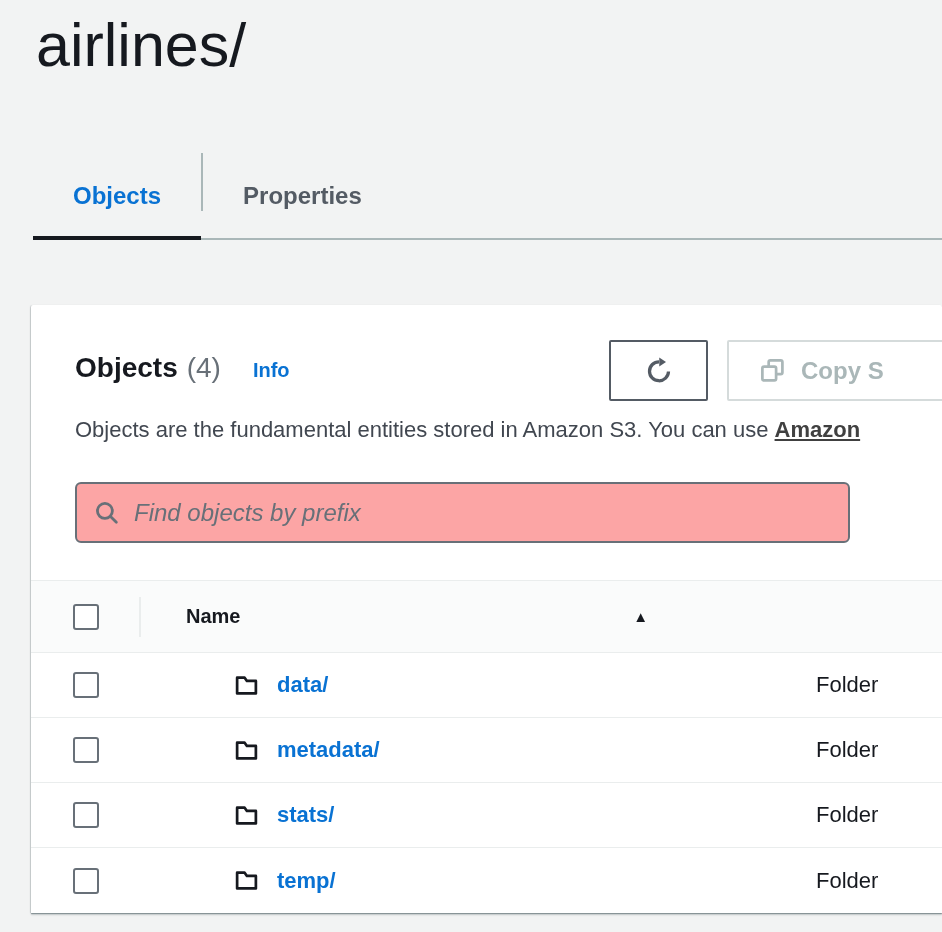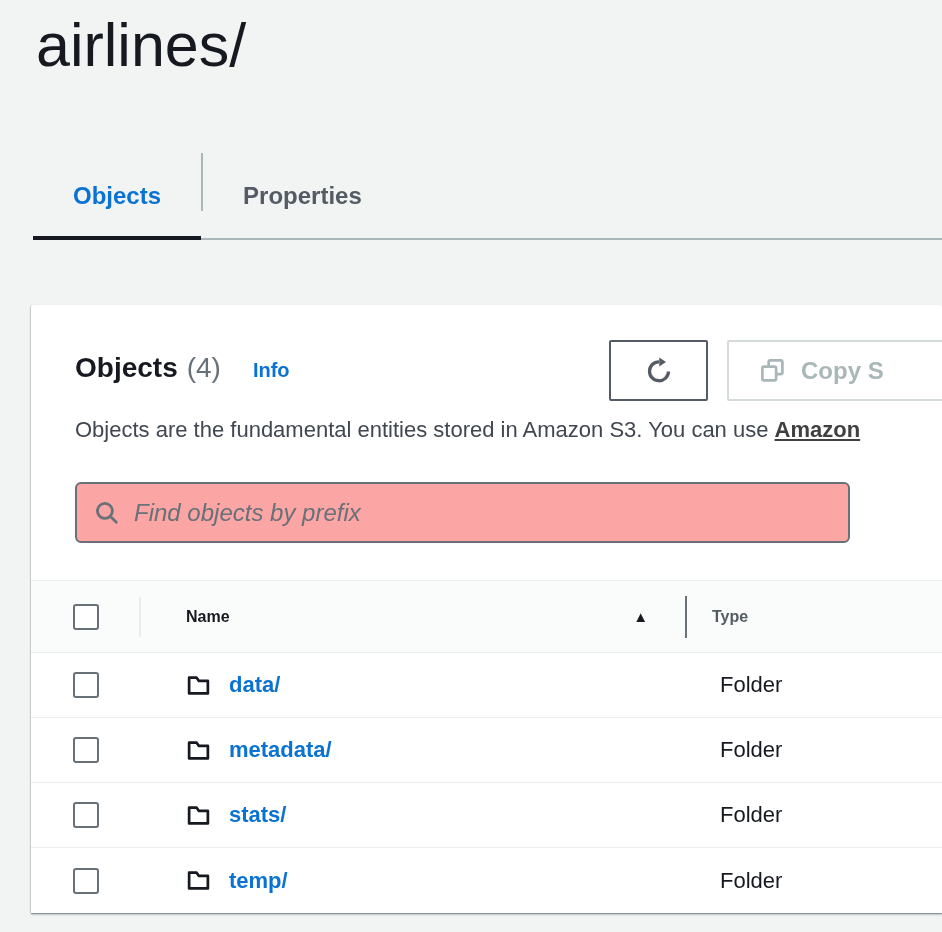"Name" .th-label { font-size: 16px -> 20px }
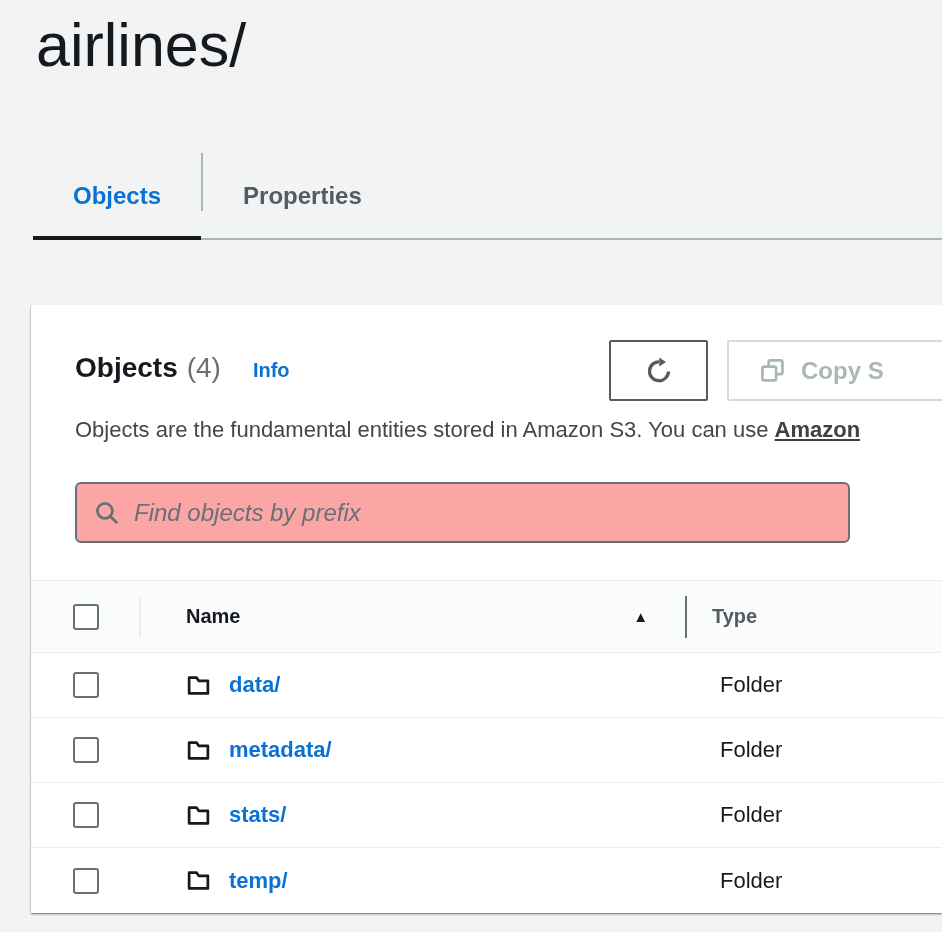"Type" div.col-type { html: <div> <span>Type</span> </div> -> none }
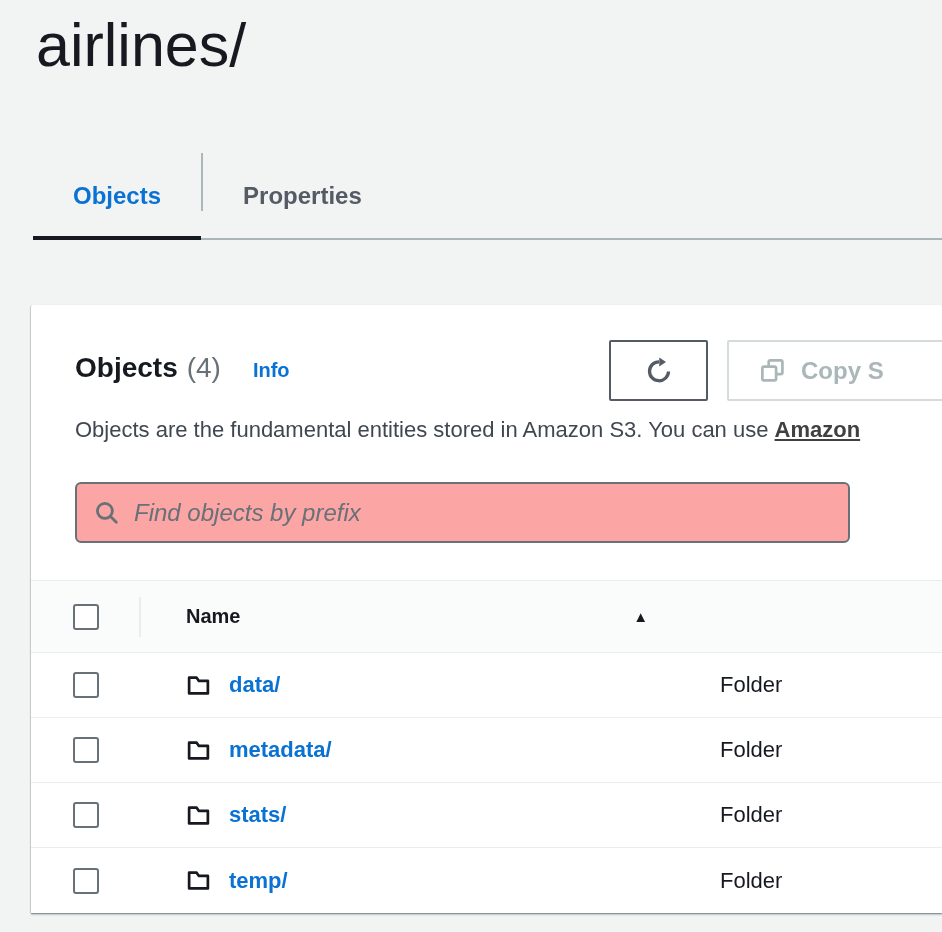"data/" .trow { gap: none -> 48px }
